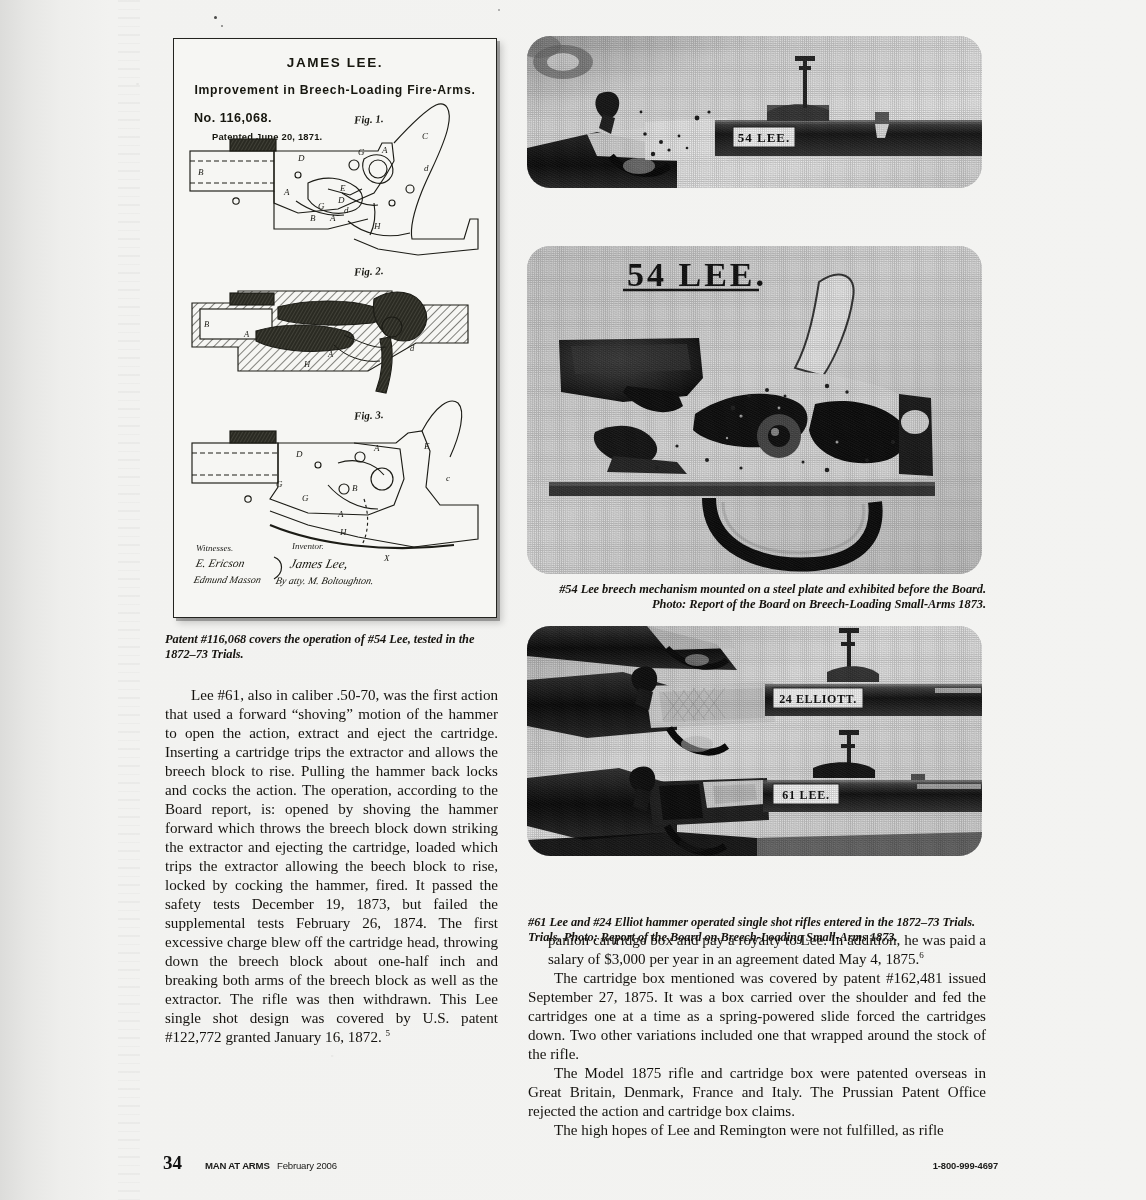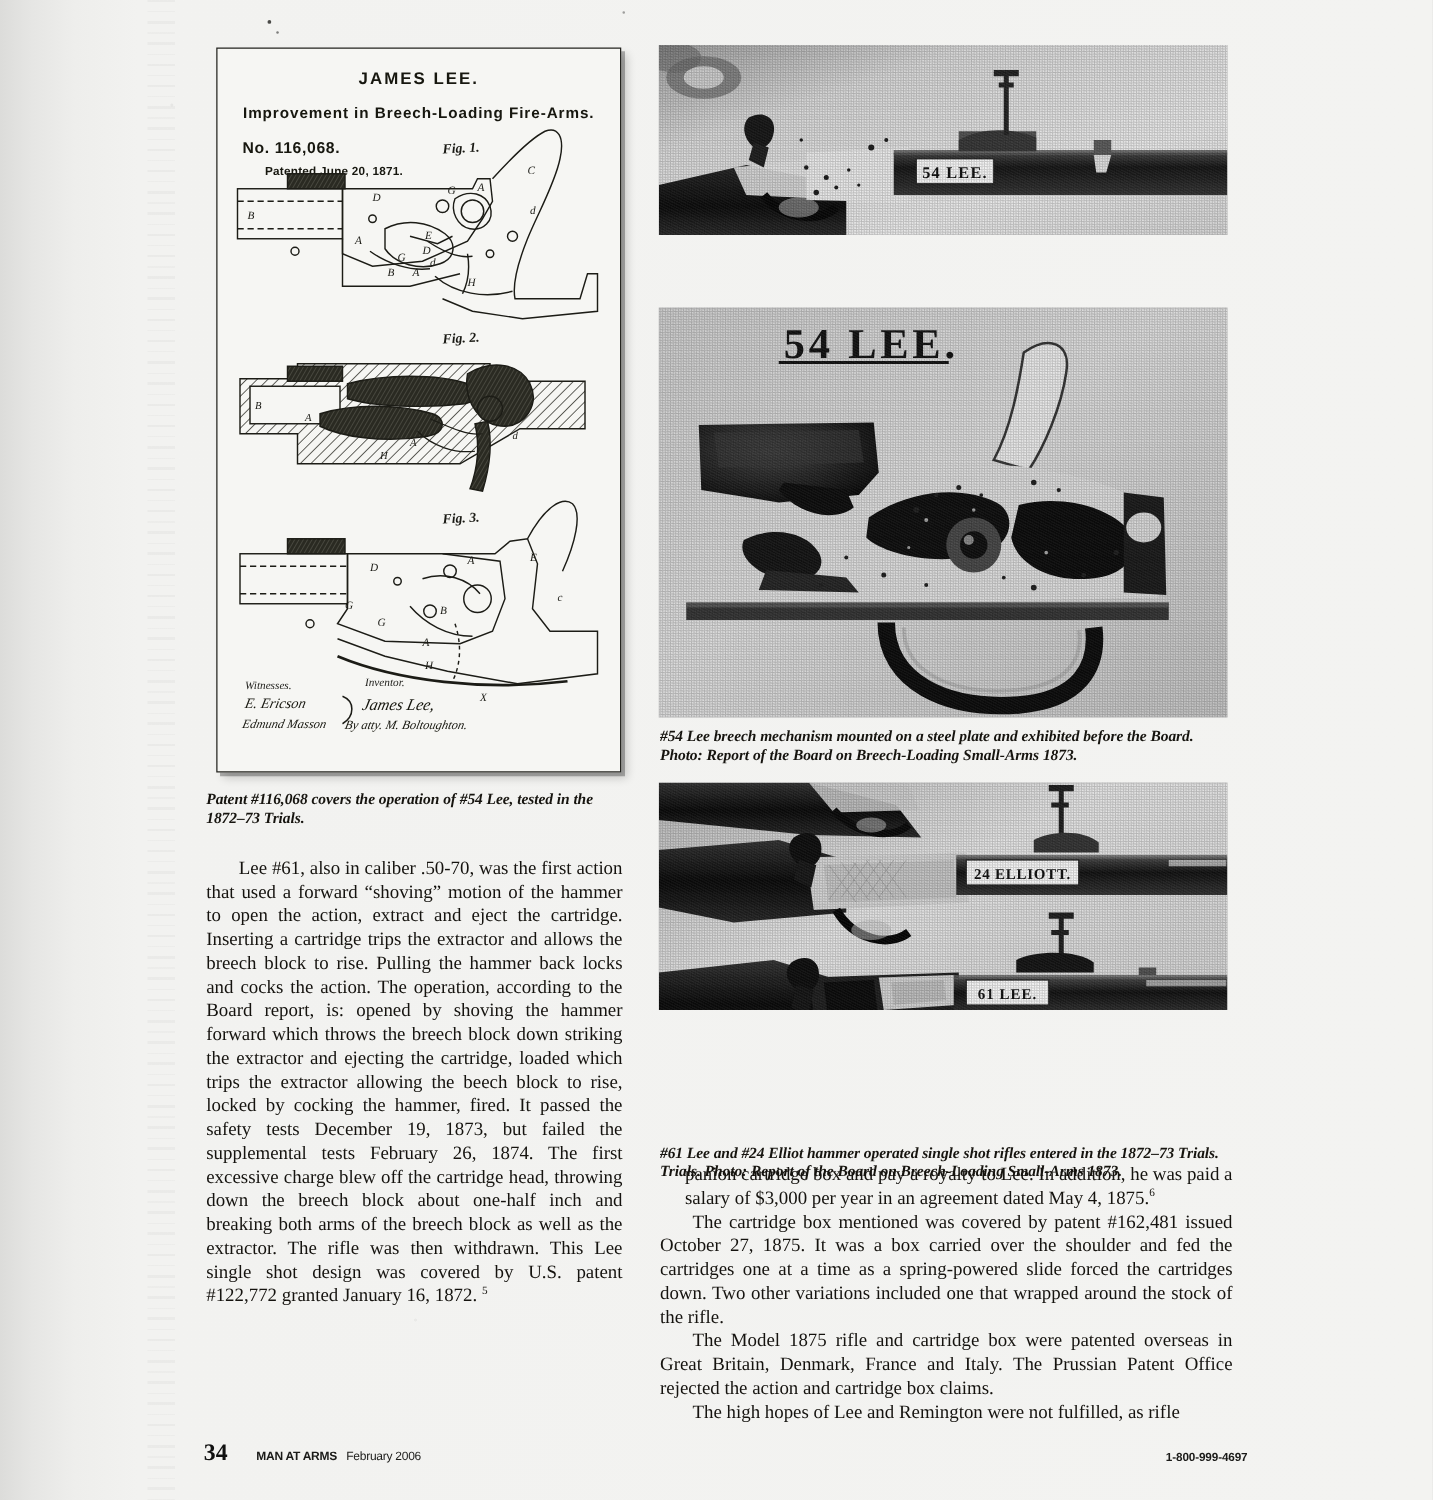"54 LEE." .photo { border-radius: none -> 23px }
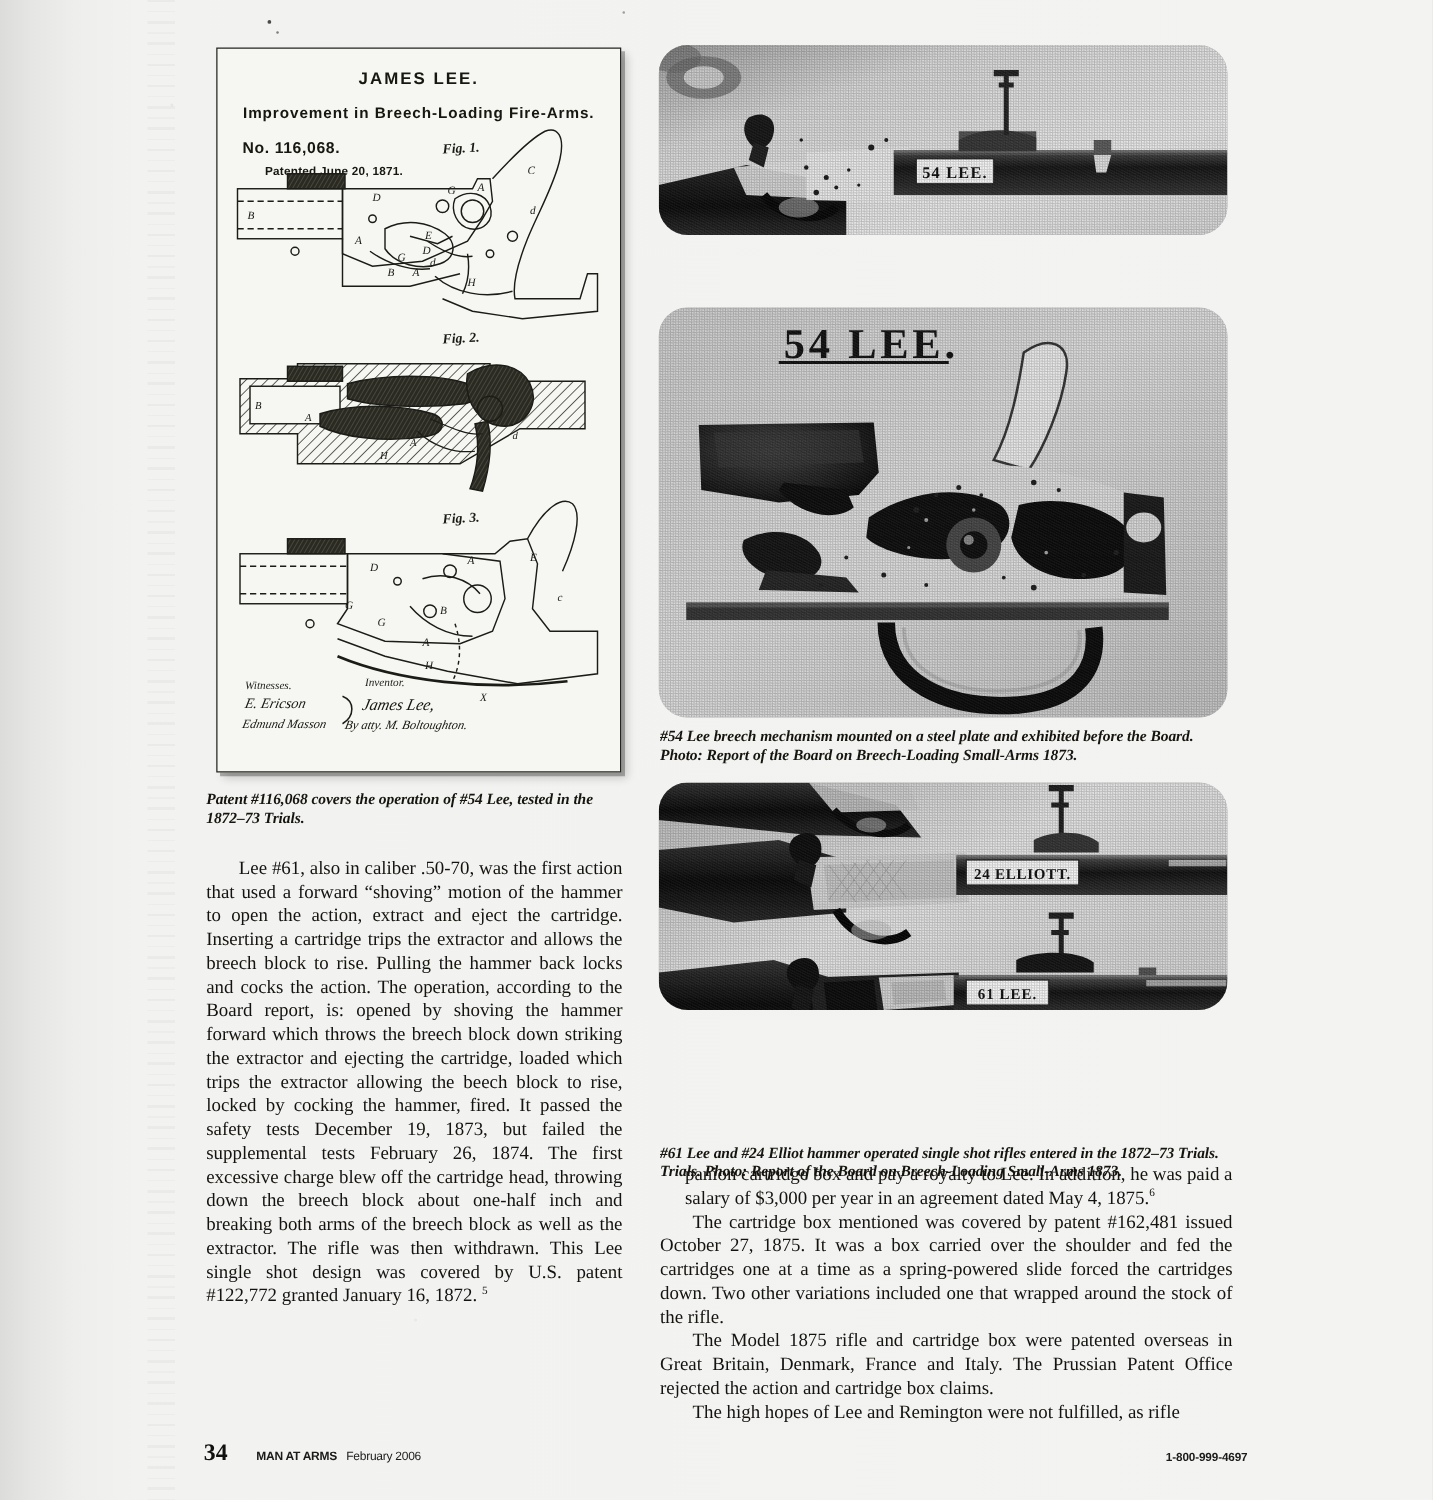"#54 Lee breech mechanism mounted" div.caption { text-align: none -> right }
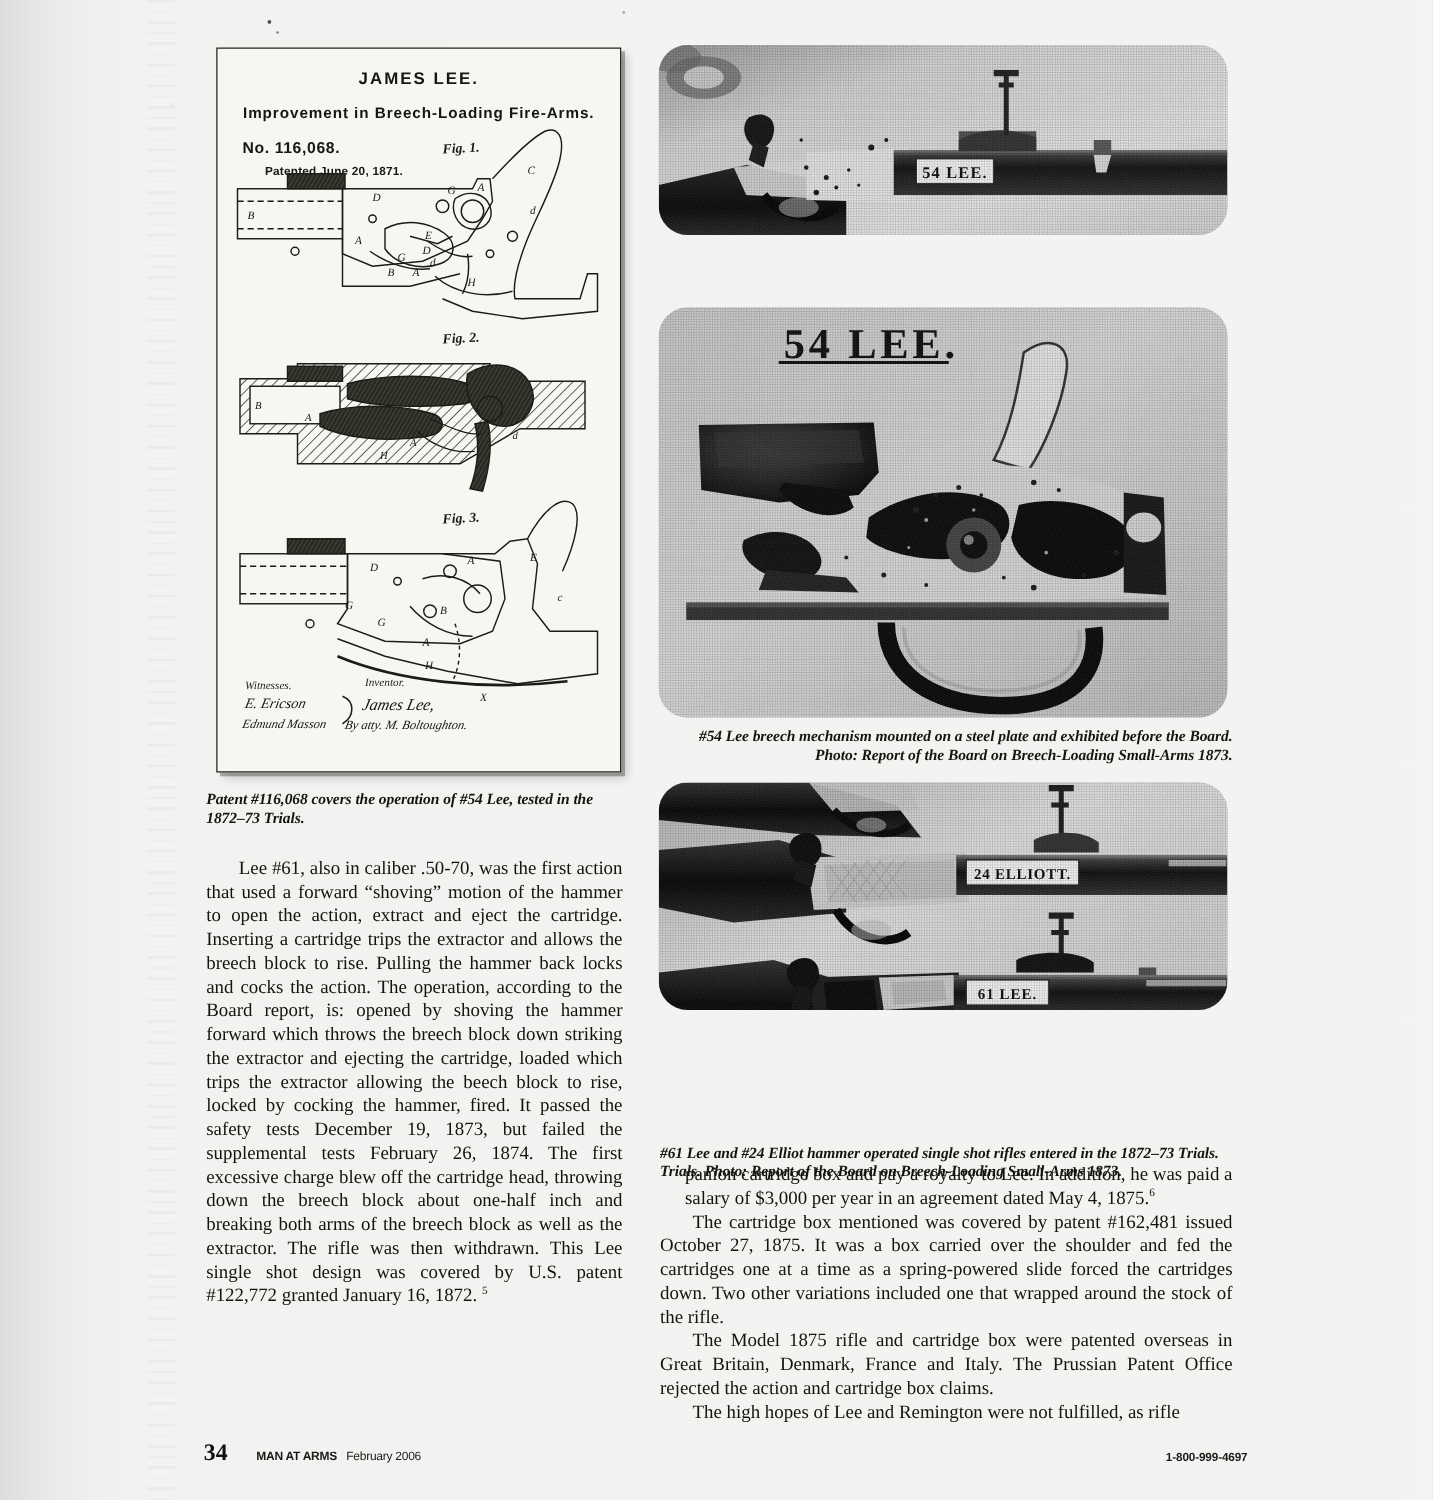"24 ELLIOTT." div.photo { height: 182px -> 230px }
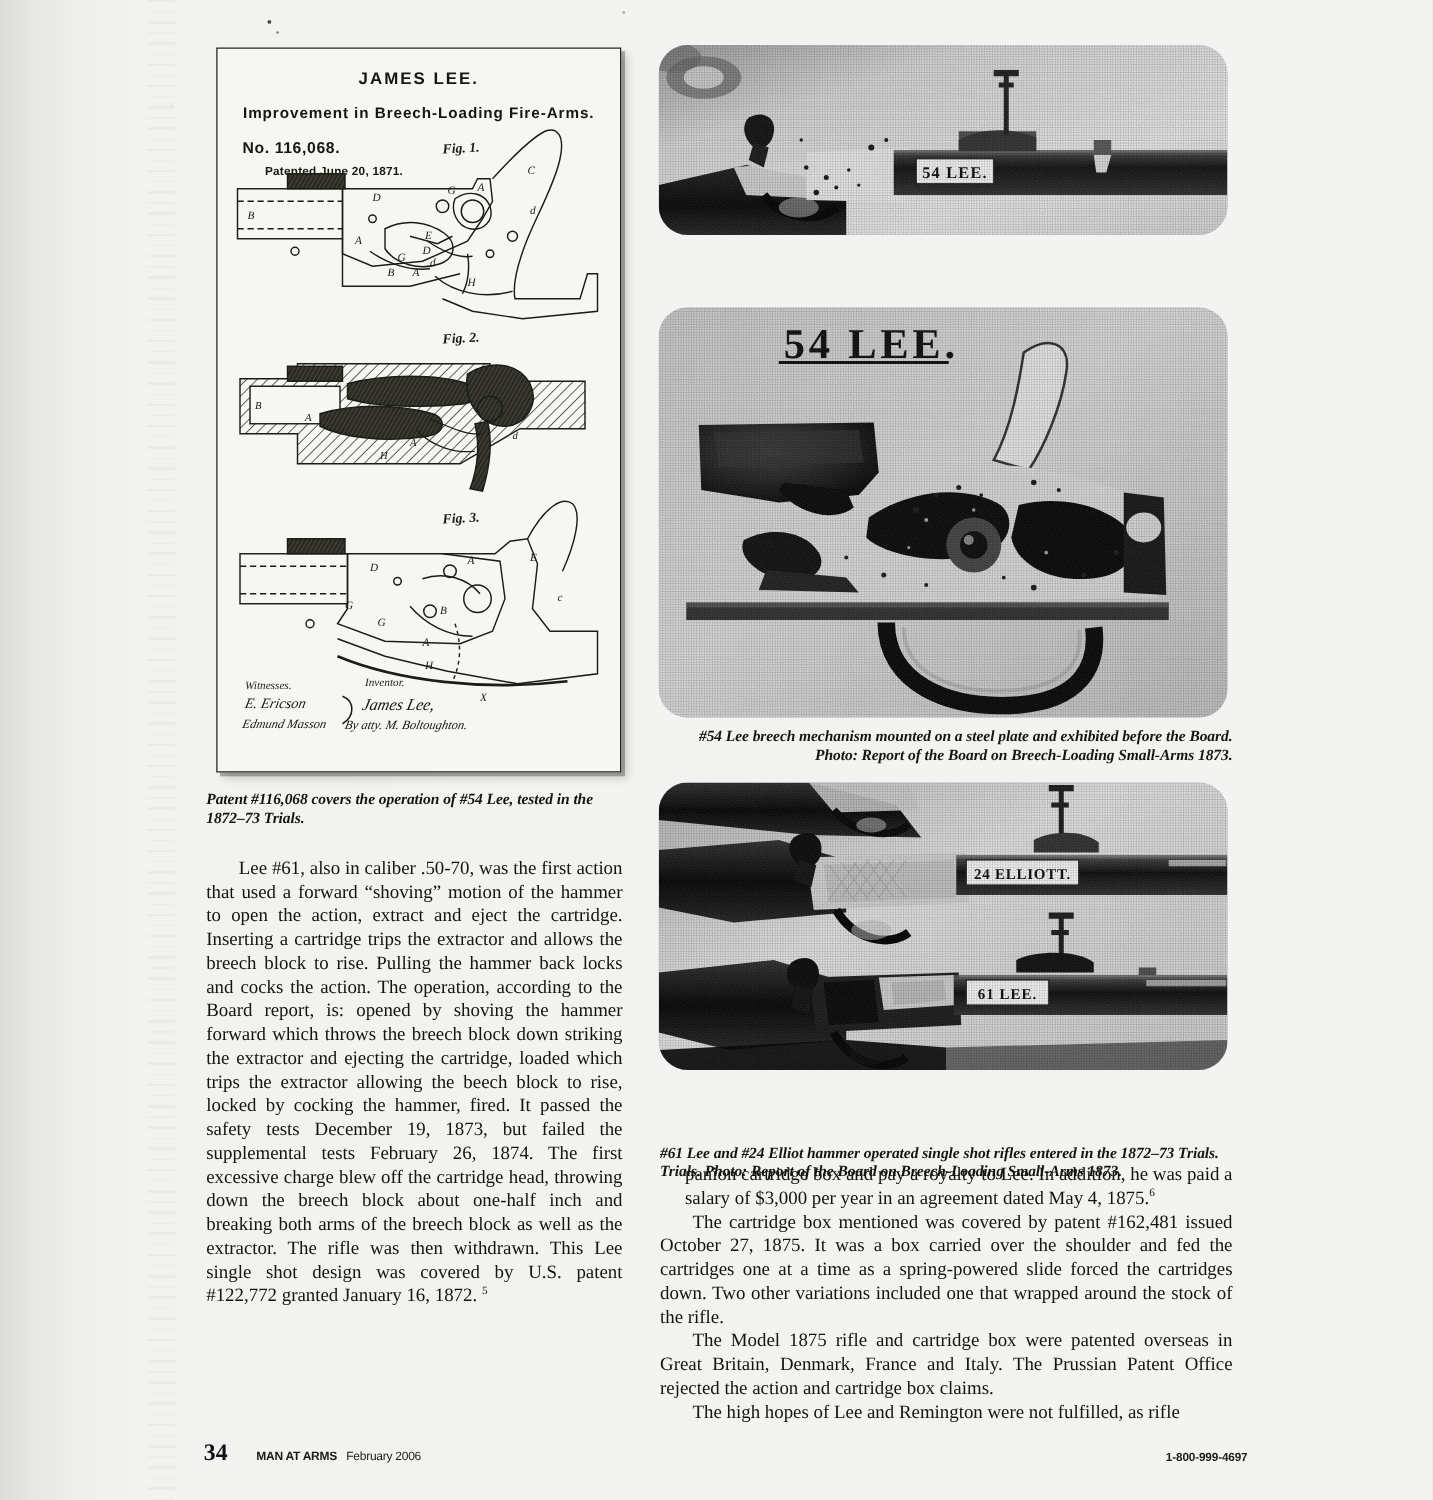"The cartridge box mentioned was" p { text: October -> September }
